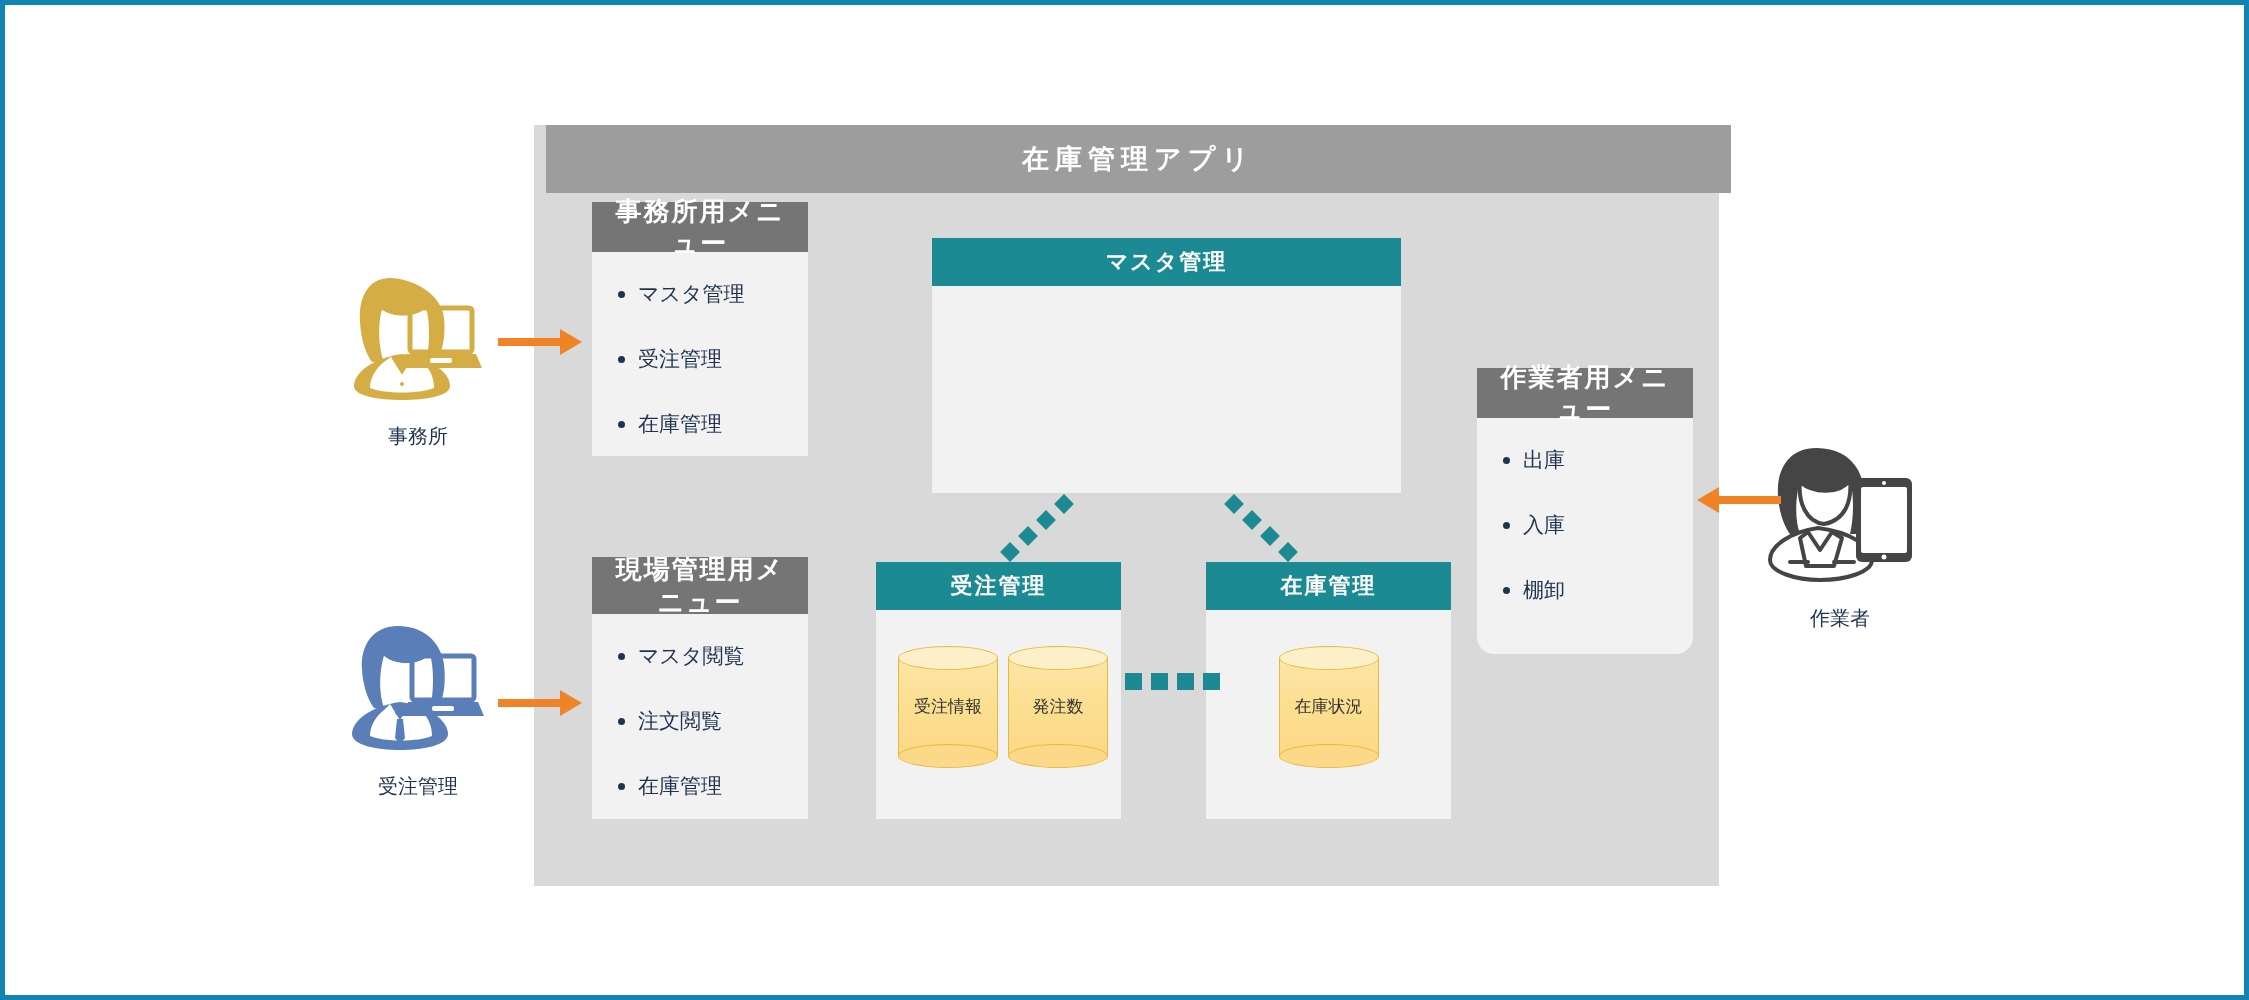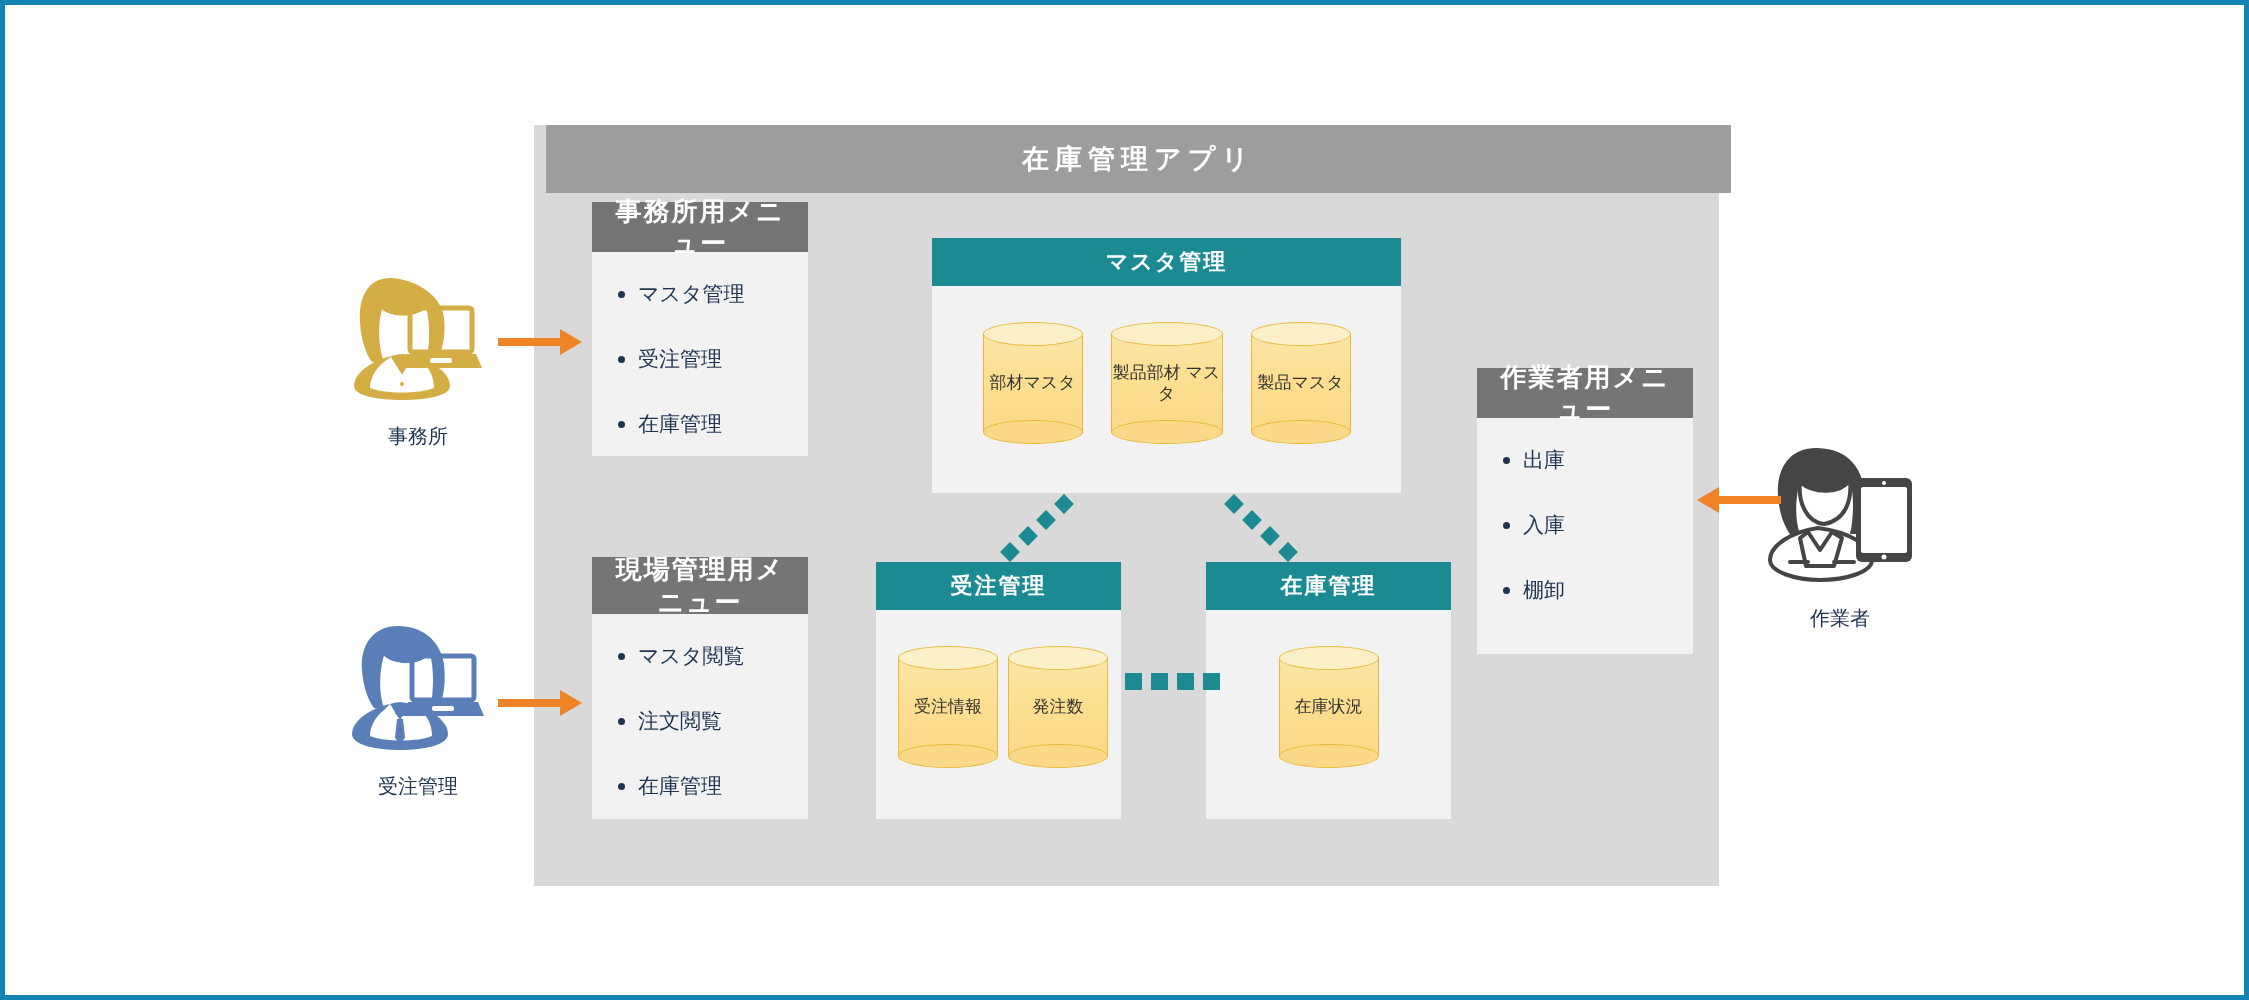"部材マスタ" div.module-body { html: <div> <div> <div></div> <div></div> <div></div> <div>部材マスタ</div> </div> <div> <div></div> <div></div> <div></div> <div>製品部材 マスタ</div> </div> <div> <div></div> <div></div> <div></div> <div>製品マスタ</div> </div> </div> -> none }
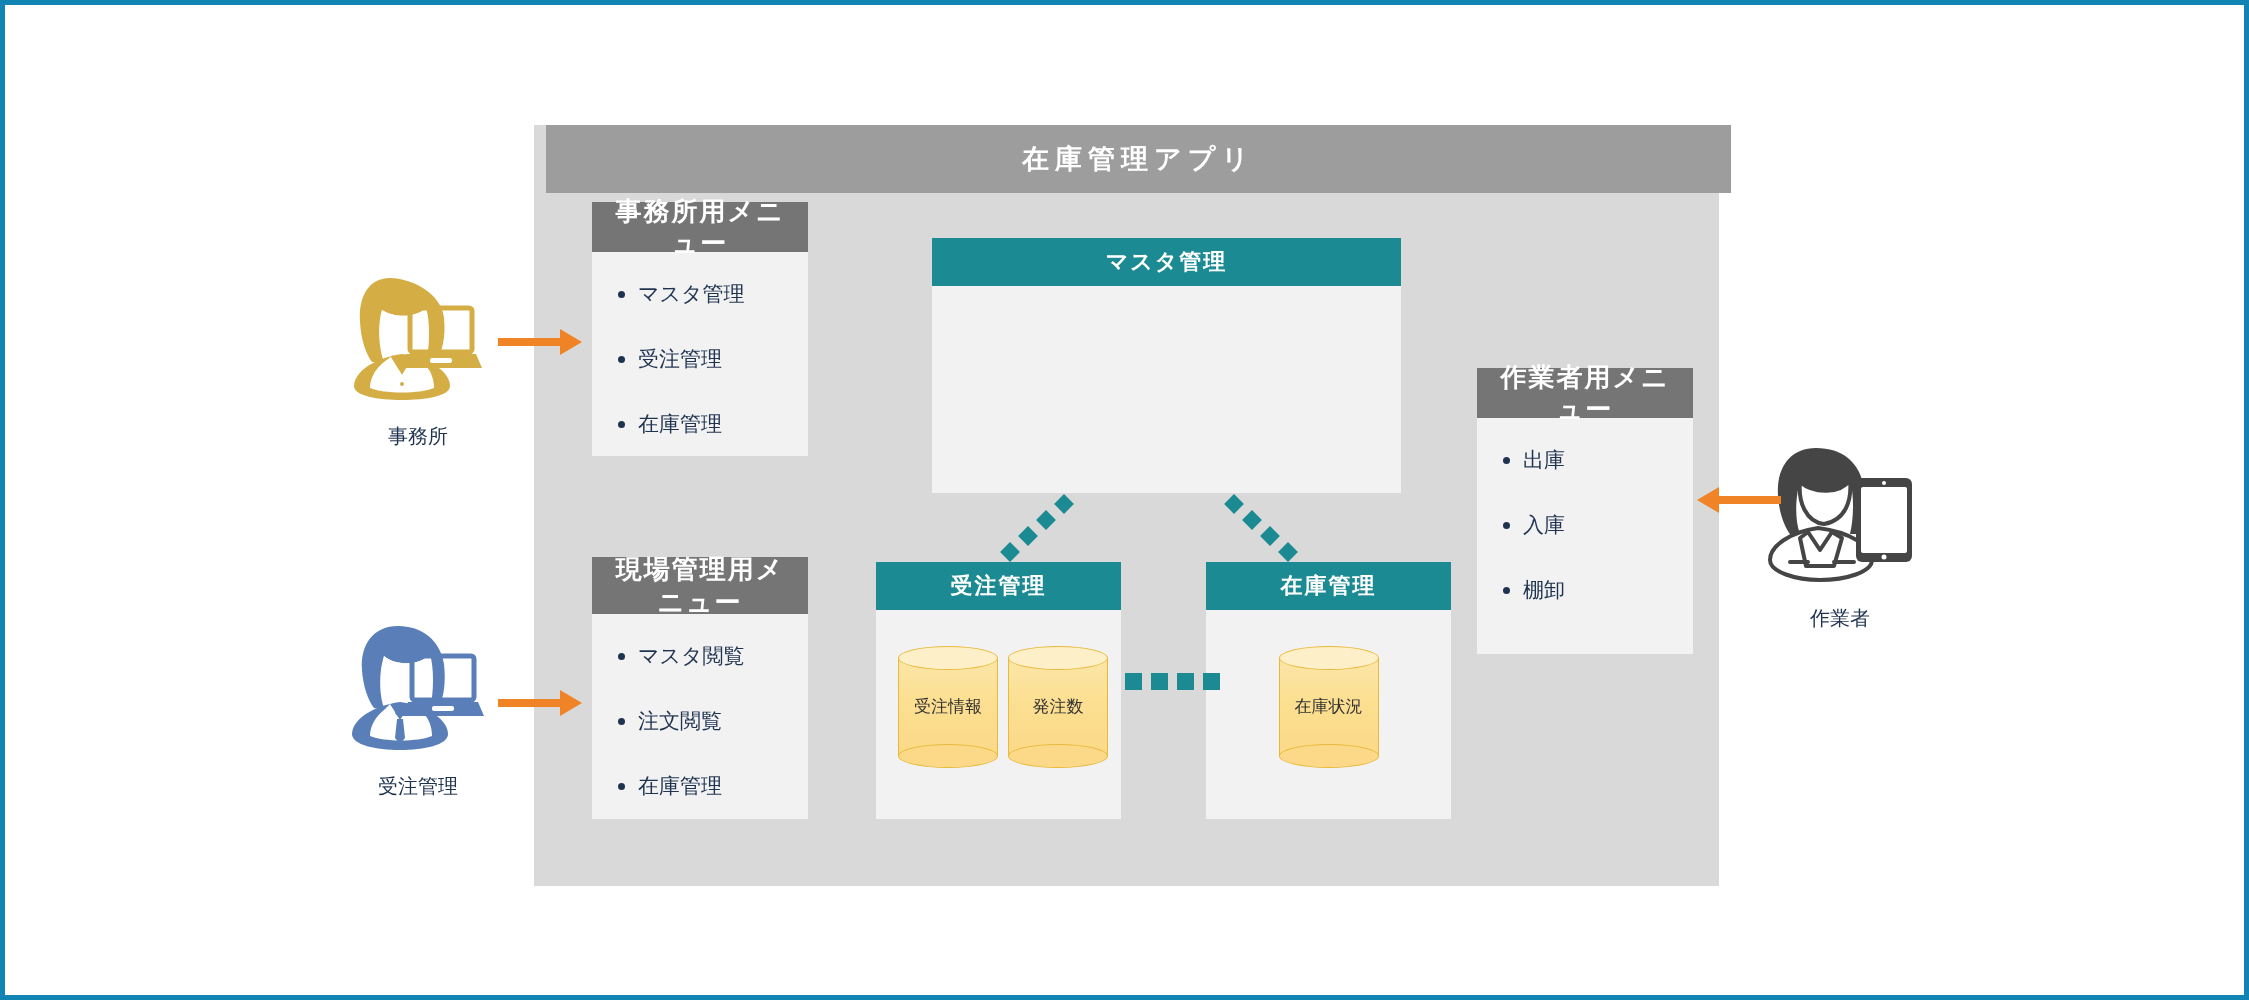"作業者用メニュー" #menu-worker { border-radius: none -> 17px }
